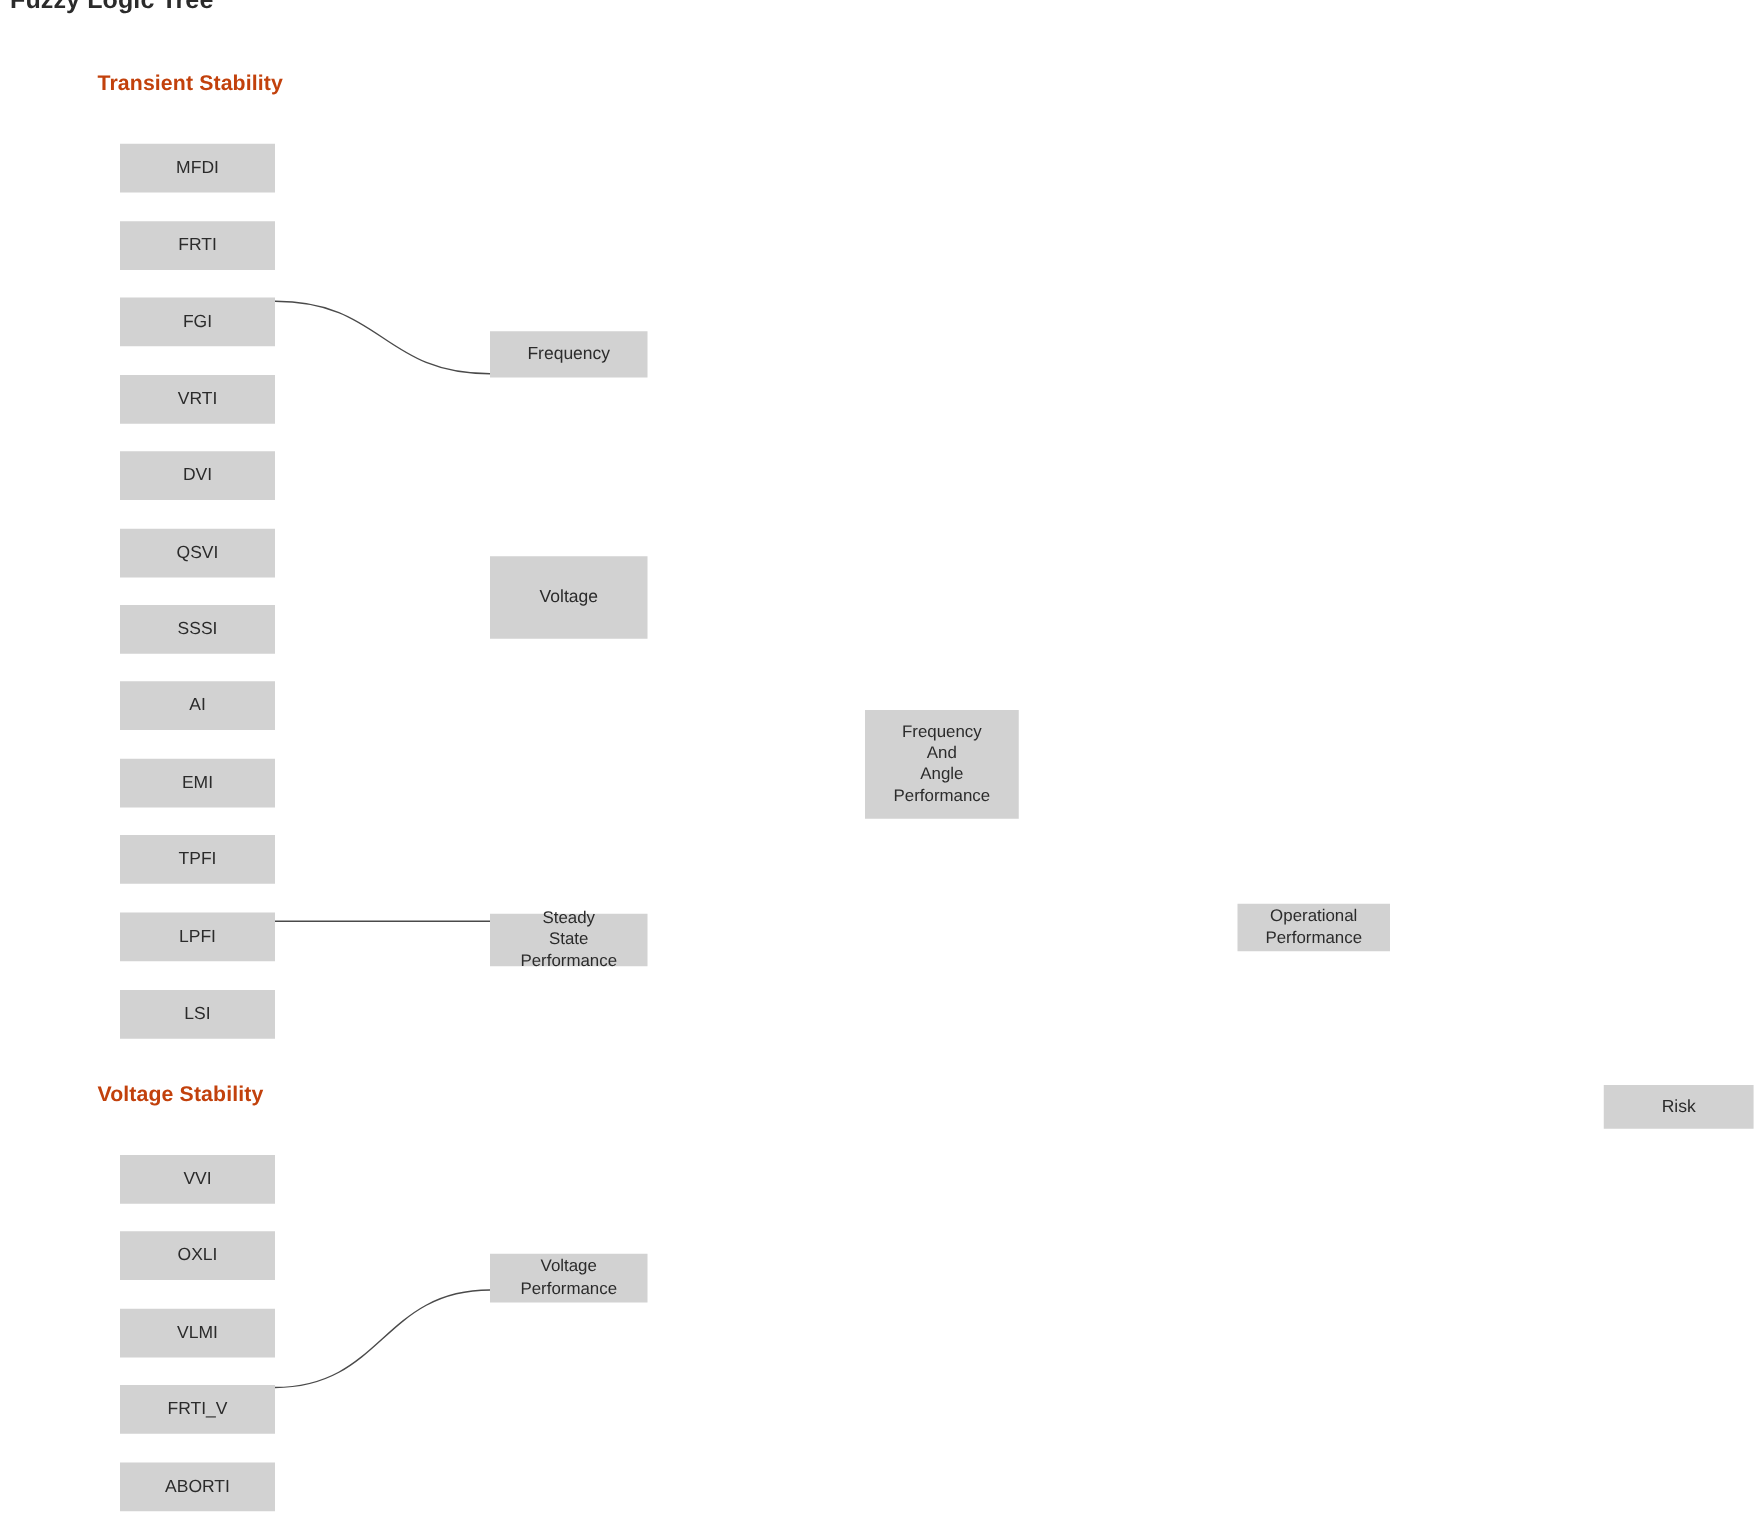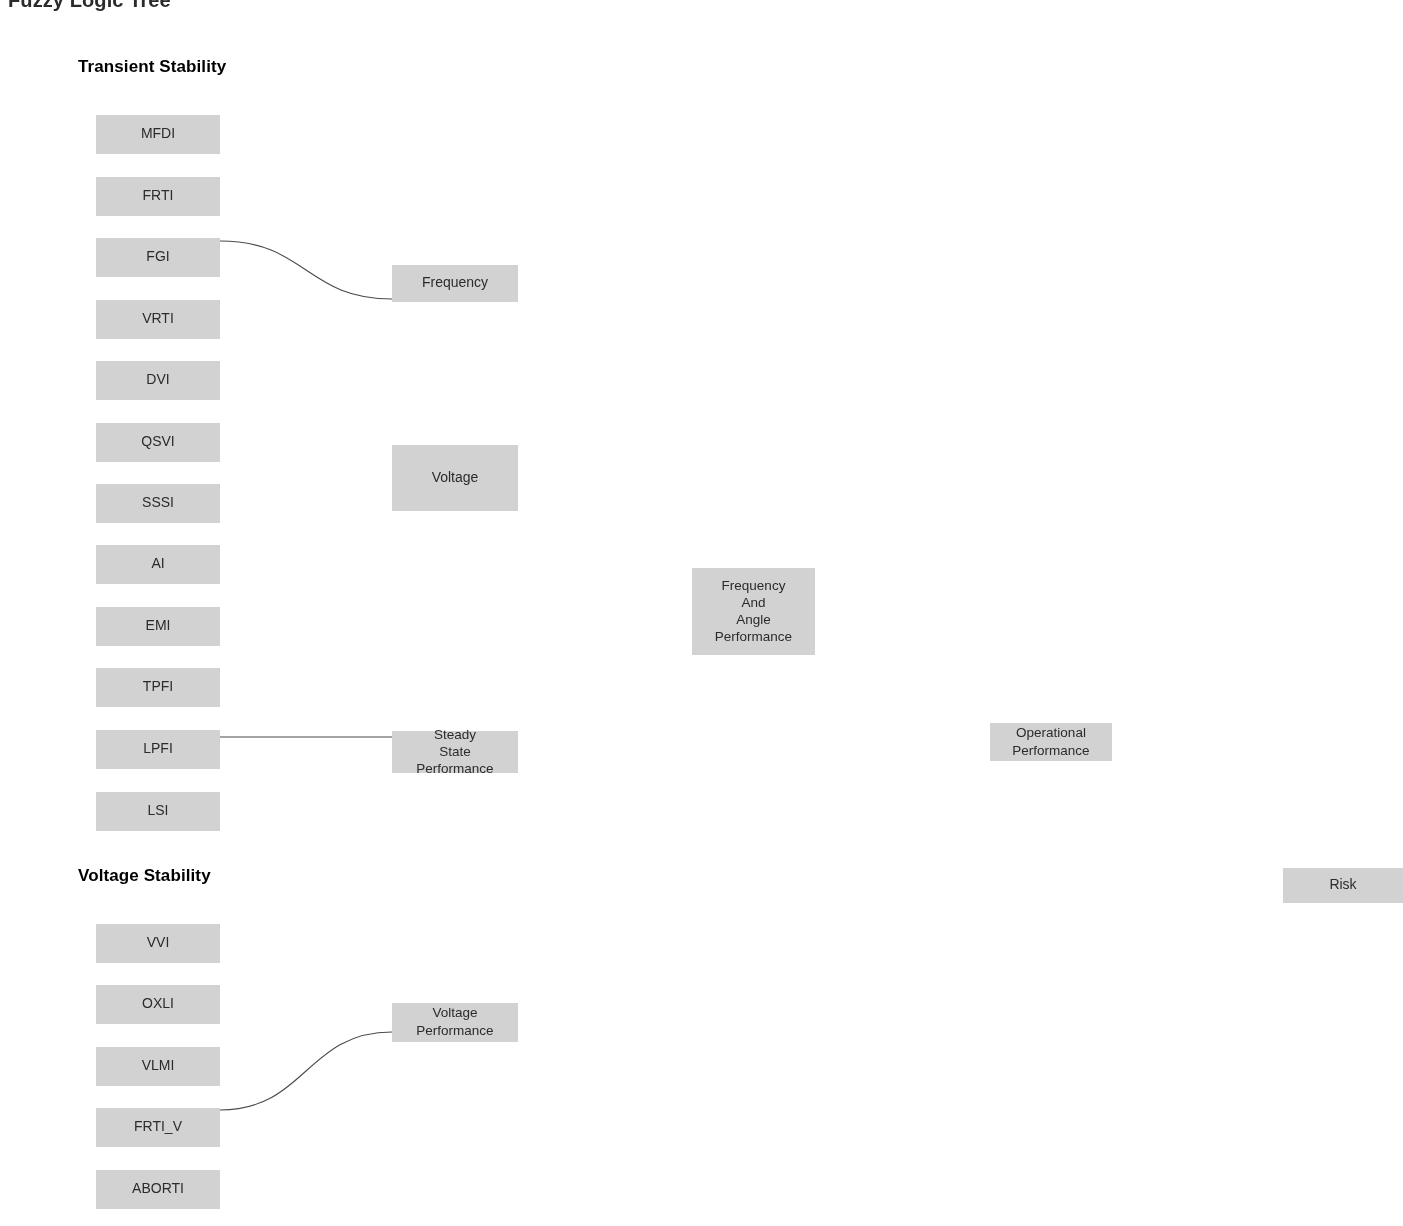"Transient Stability" .group-title { color: #000000 -> #c2410c }
